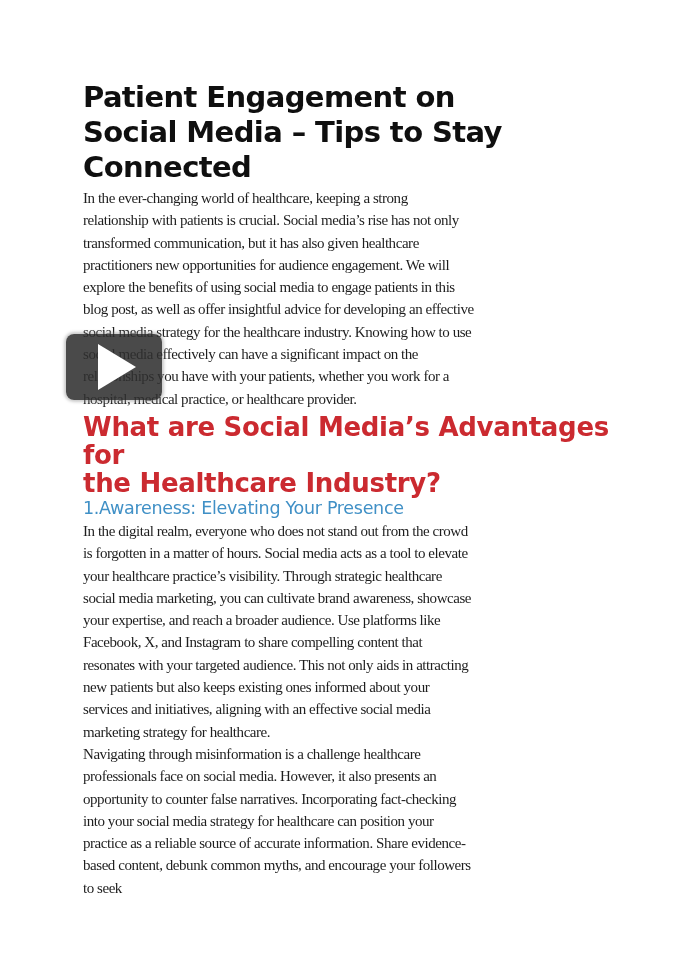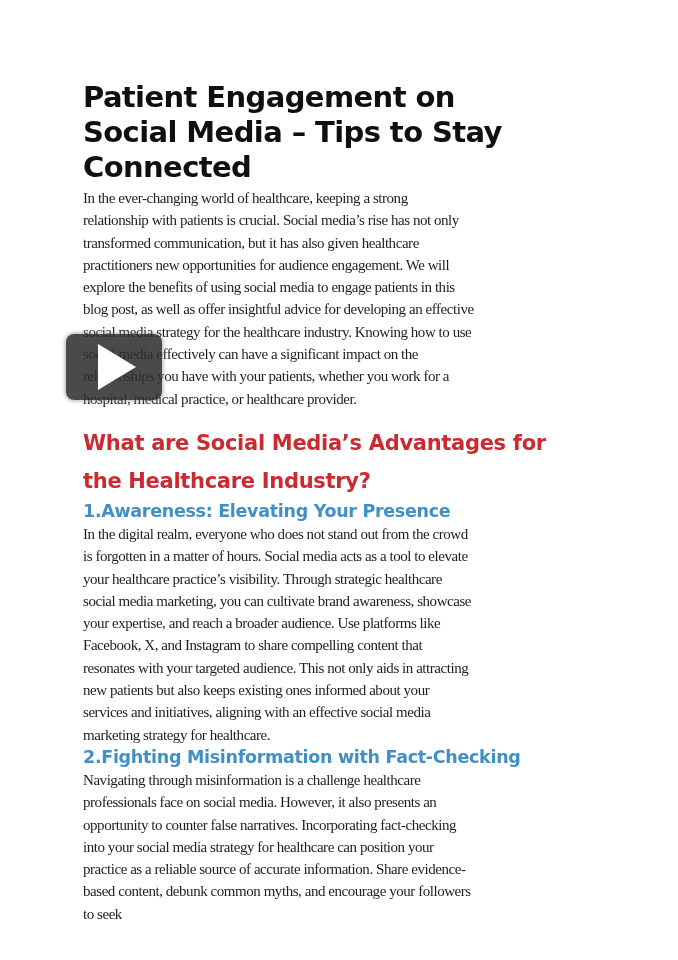"What are Social Media’s Advantages" .section-heading { font-size: 21px -> 26px; line-height: 38px -> 28px; margin-top: 14px -> 3px }
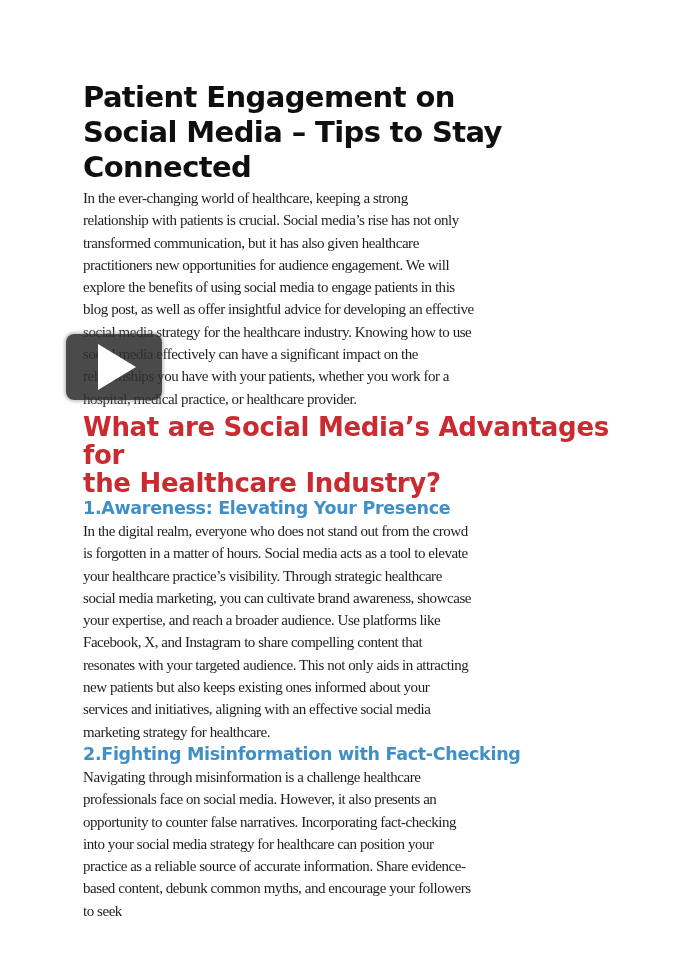"1.Awareness: Elevating Your Presence" .sub-heading { font-weight: bold -> normal }
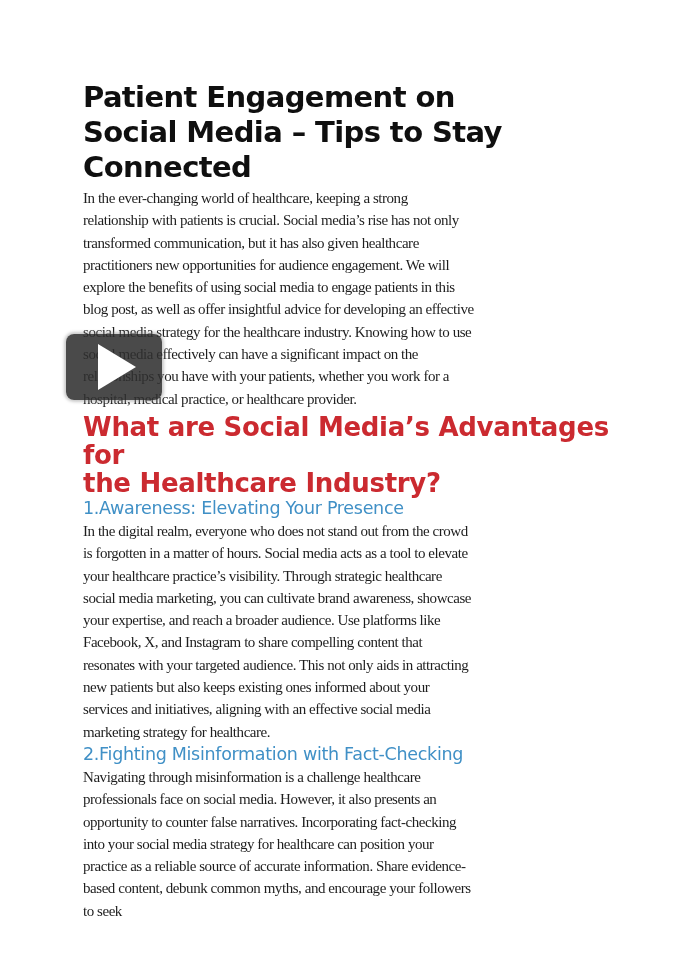"2.Fighting Misinformation with" h3.sub-heading { html: <h3>2.Fighting Misinformation with Fact-Checking</h3> -> none }
